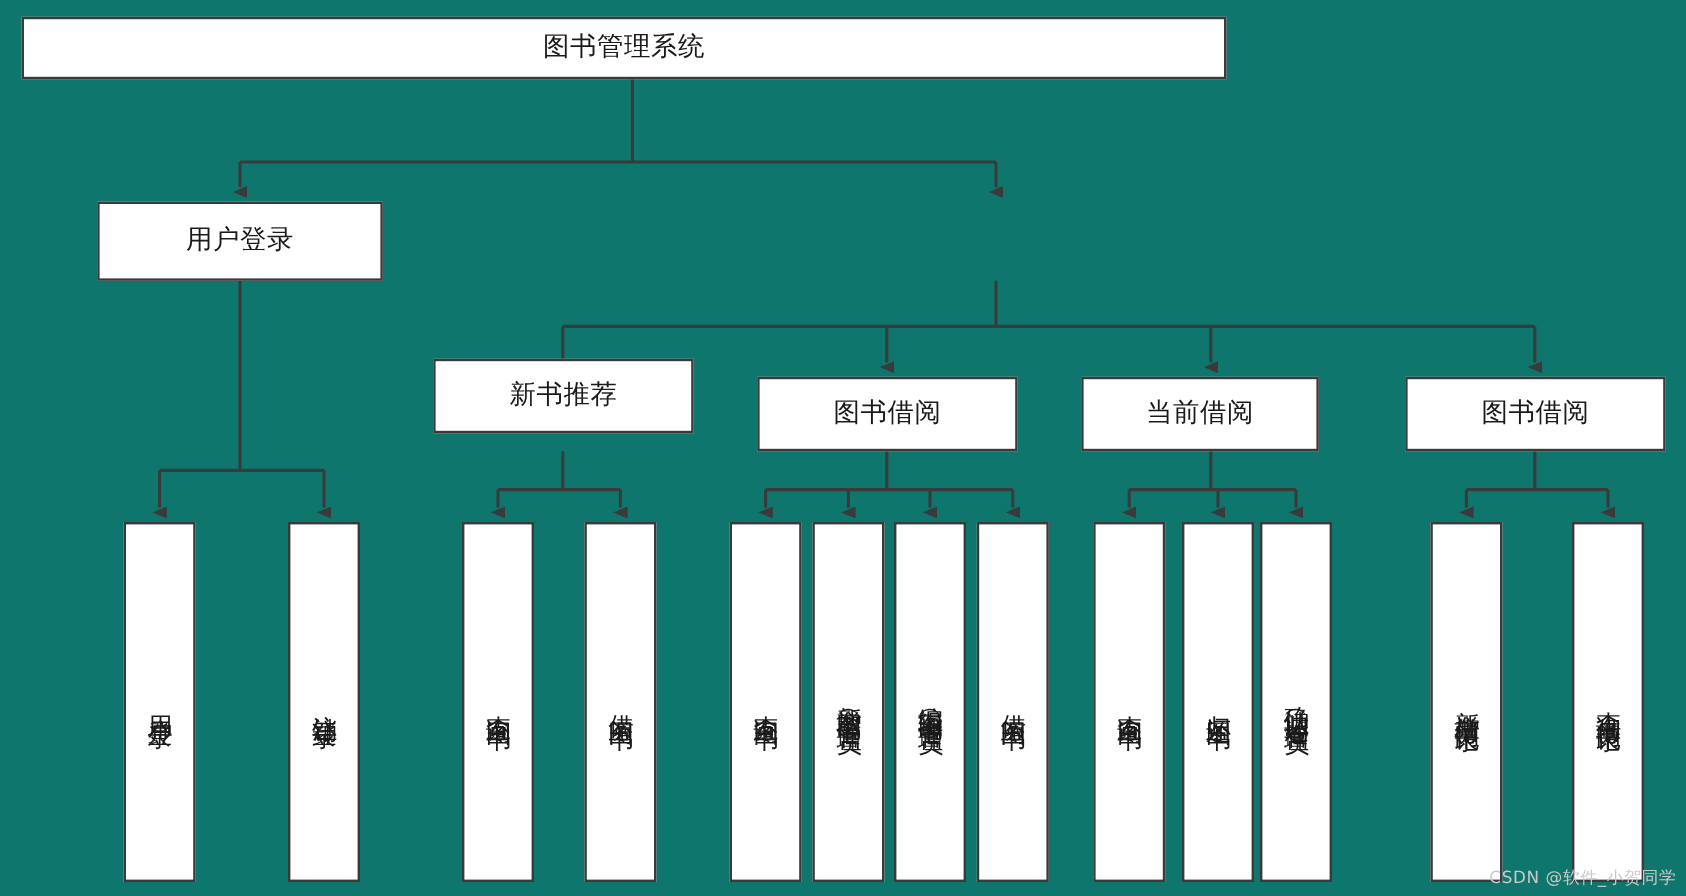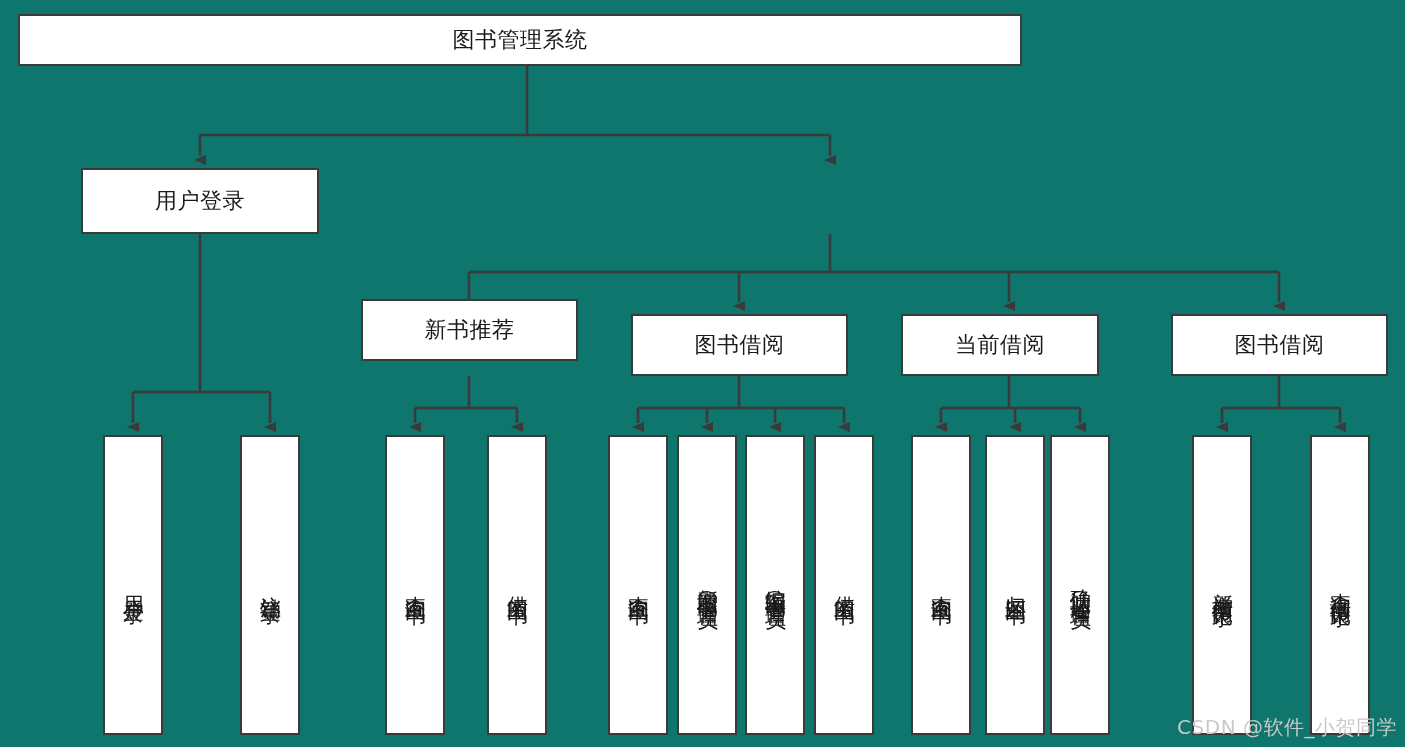"CSDN @软件_小贺同学" #watermark { font-size: 20px -> 14px }
